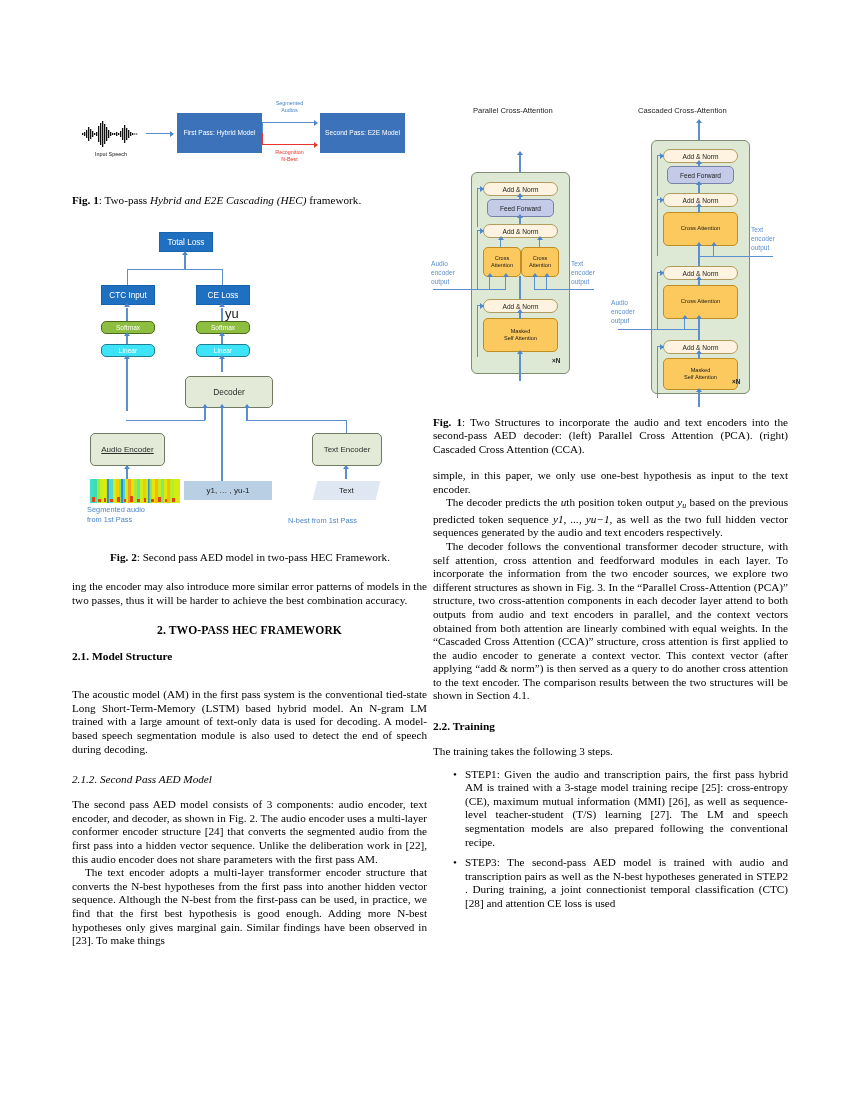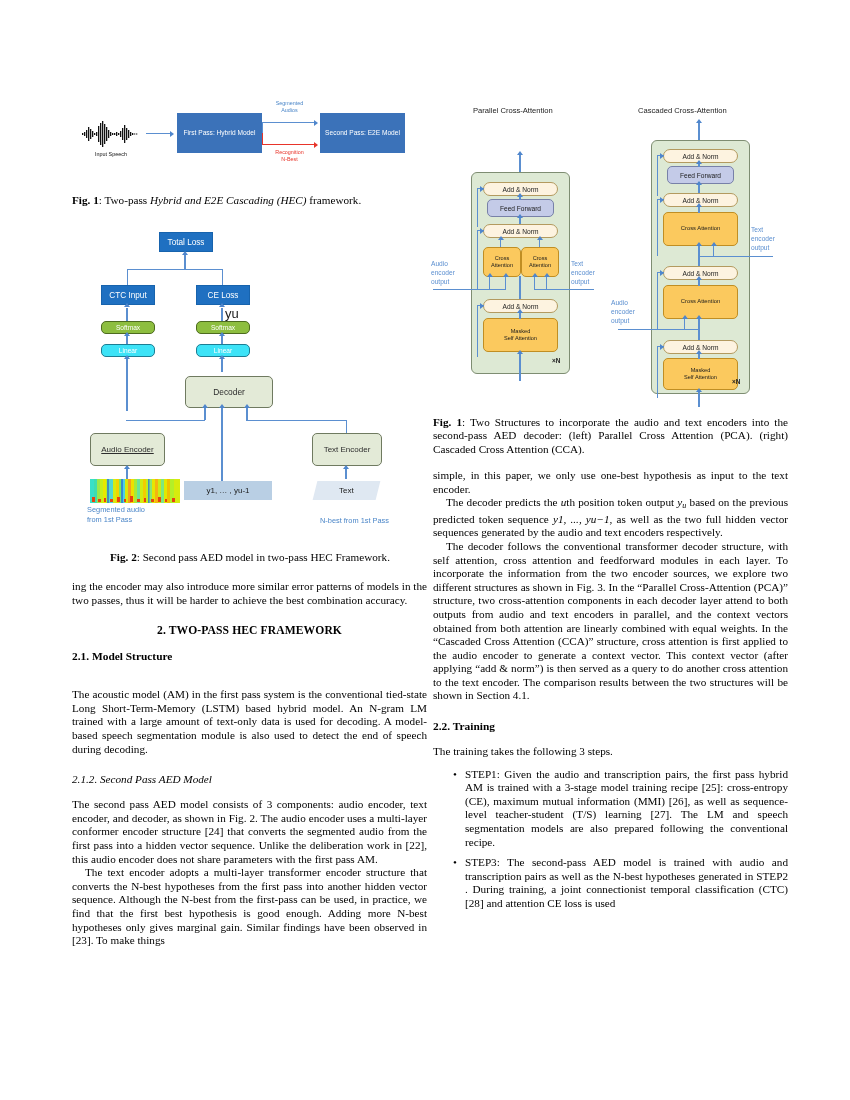"N-best from 1st Pass" div.cap { left: 248px -> 216px }
